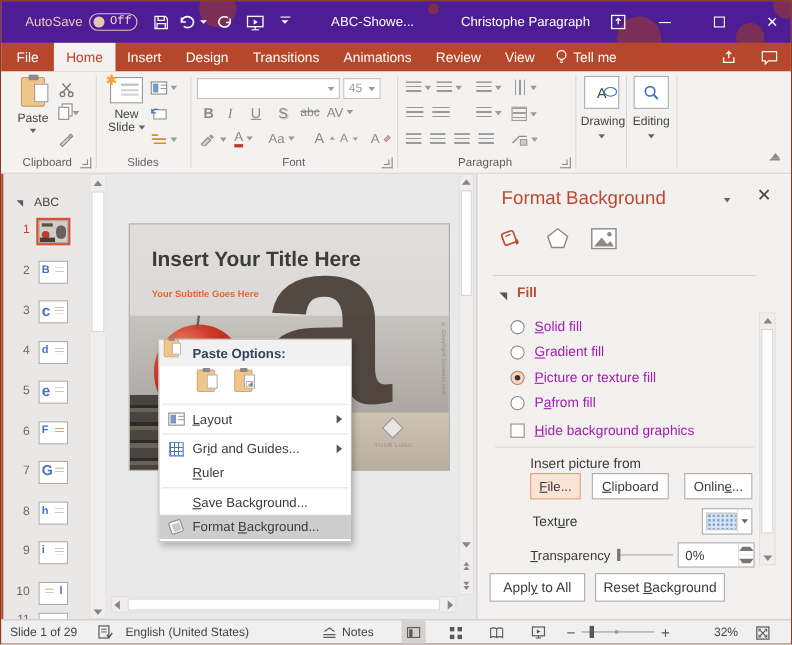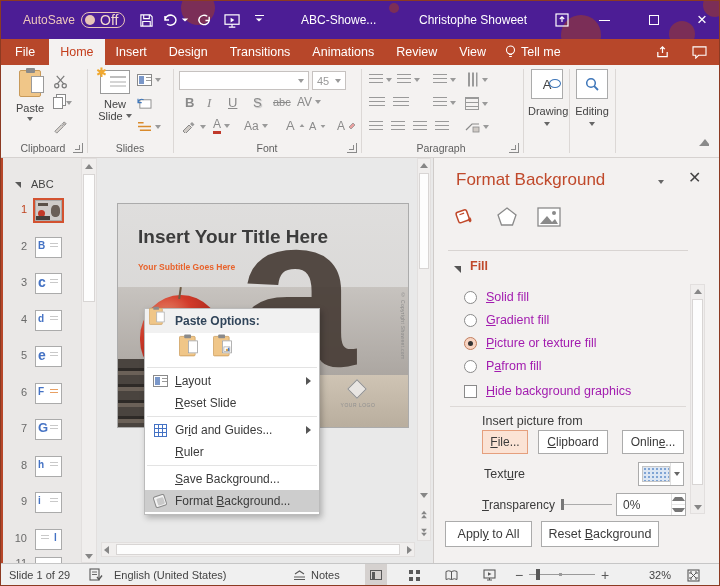"Off" .toggle-lbl { font-family: none -> Liberation Mono, monospace; font-size: 14px -> 11px }
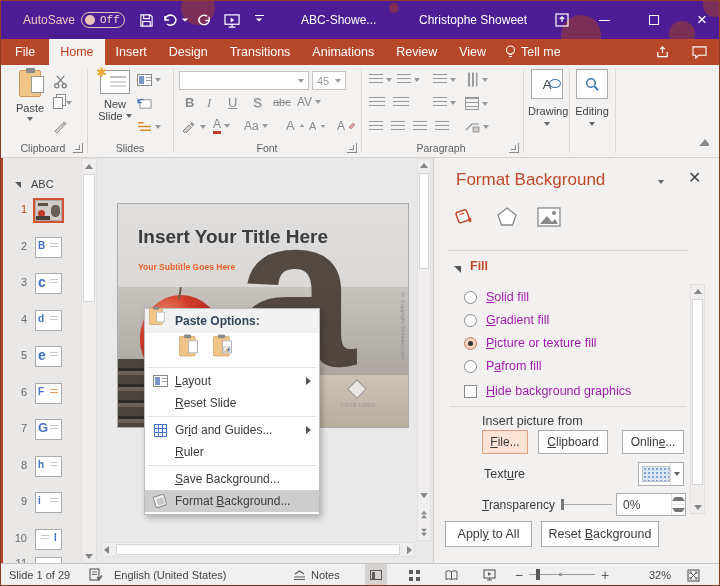"Christophe Showeet" span.abs { text: Showeet -> Paragraph }
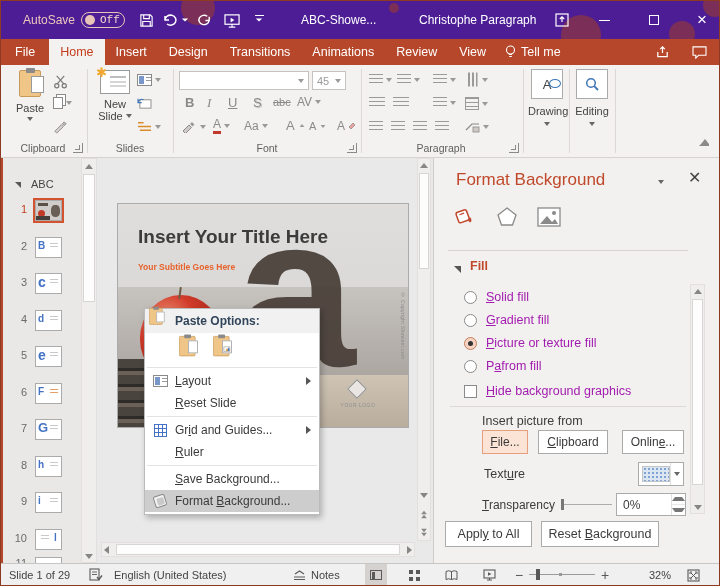"Reset Slide" div.cm-item { html: <div> <div></div> <span><span></span><u>R</u><span>eset Slide</span></span> </div> -> none }
